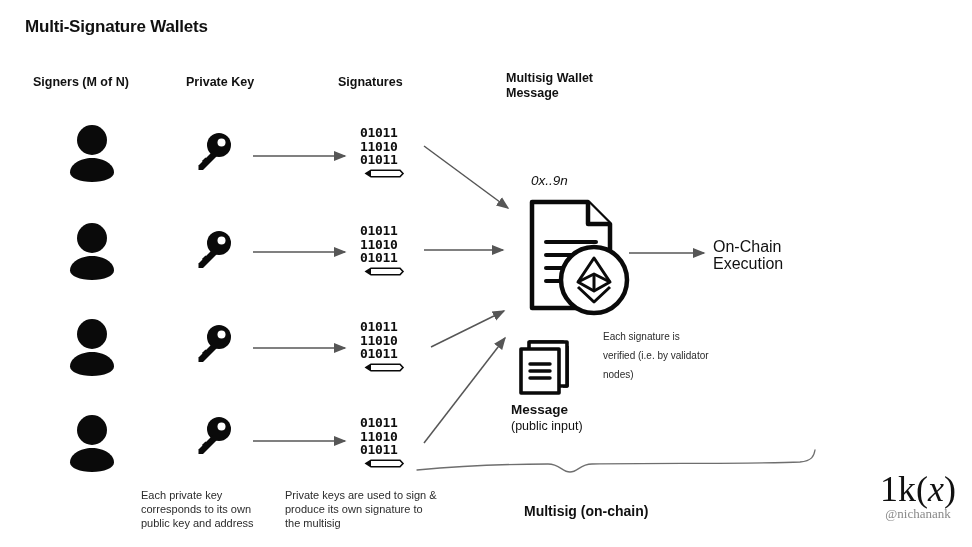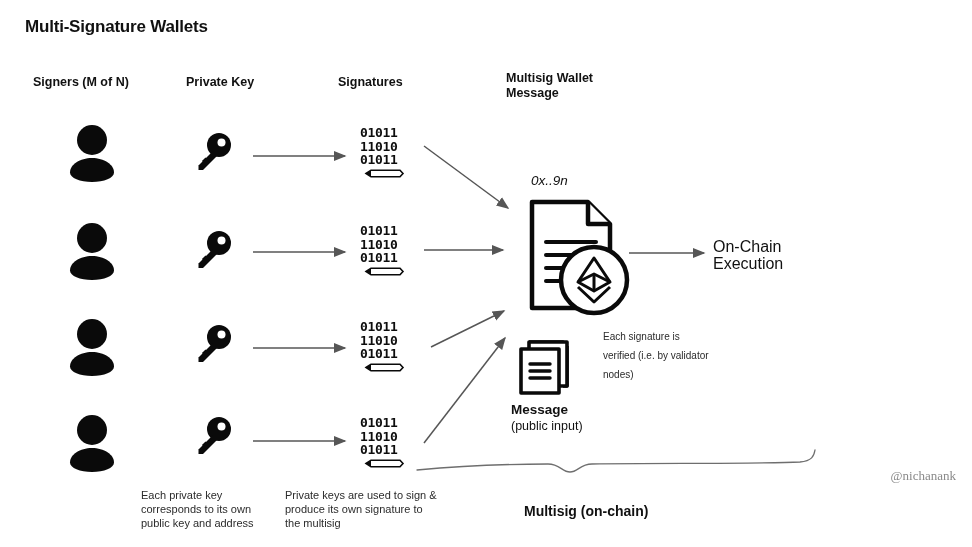"1k(x)" div { html: none -> <div><span>1k(</span><span>x</span><span>)</span></div> }
